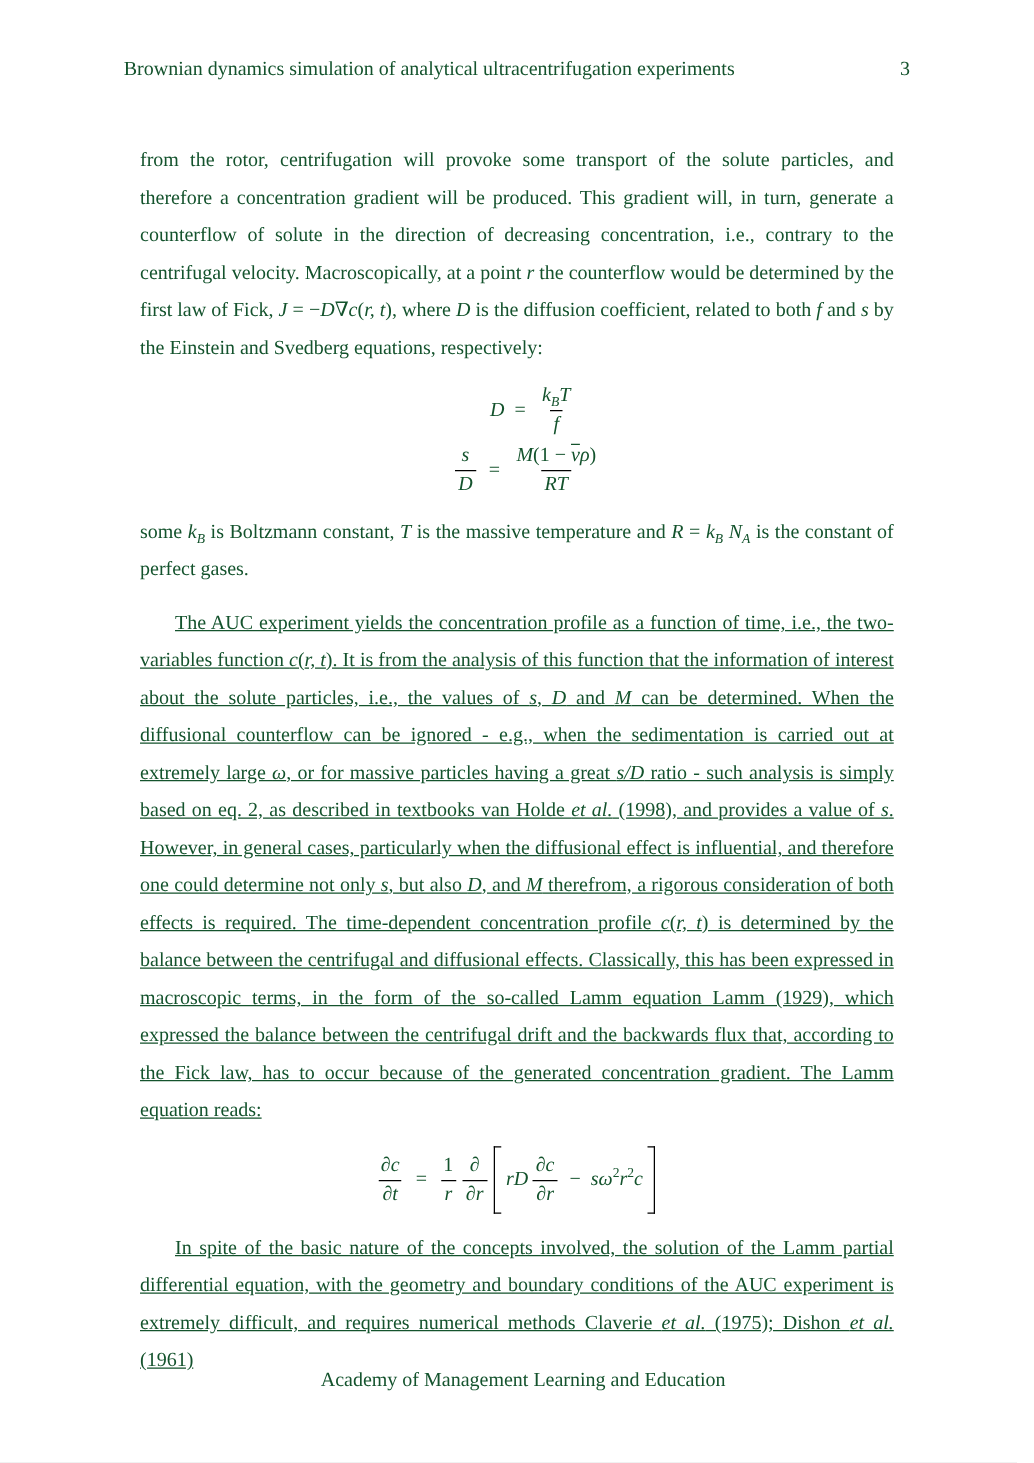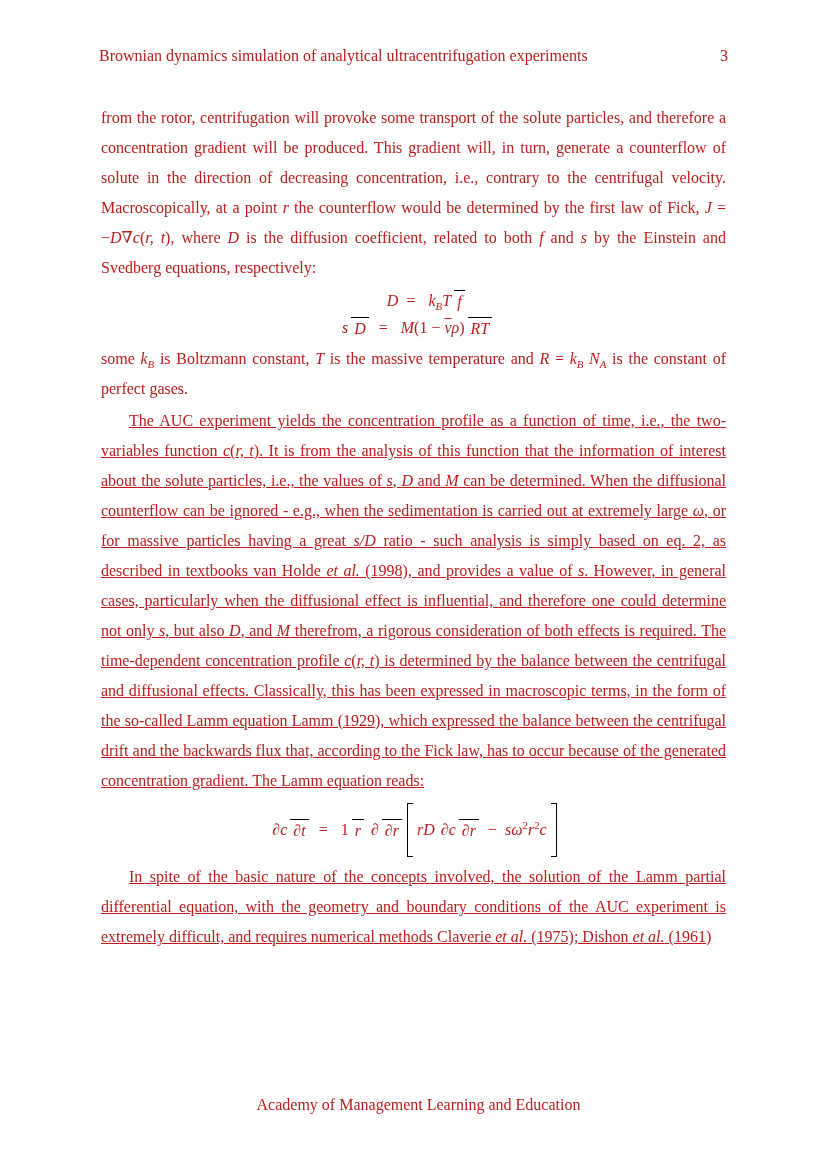"Brownian dynamics simulation of" .page { color: #b91c1c -> #14532d }
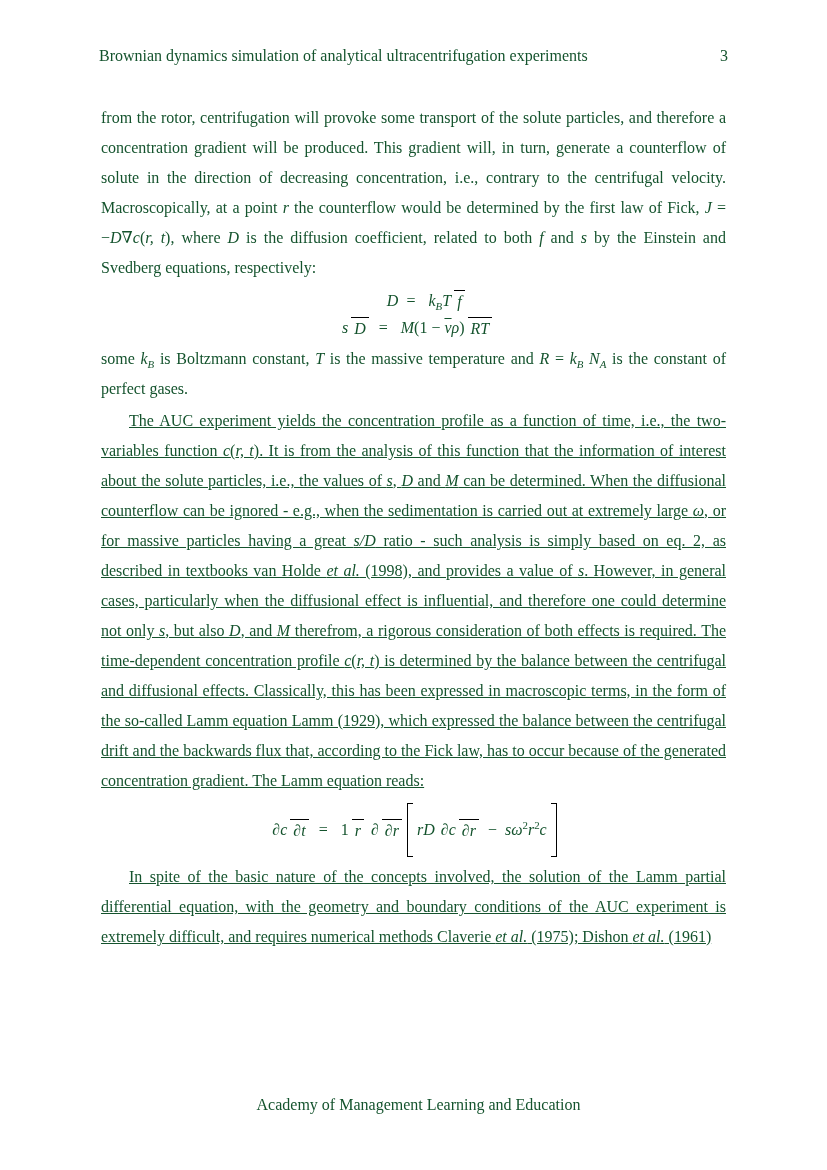"from the rotor, centrifugation will" .content p { margin: 2px -> 13px }
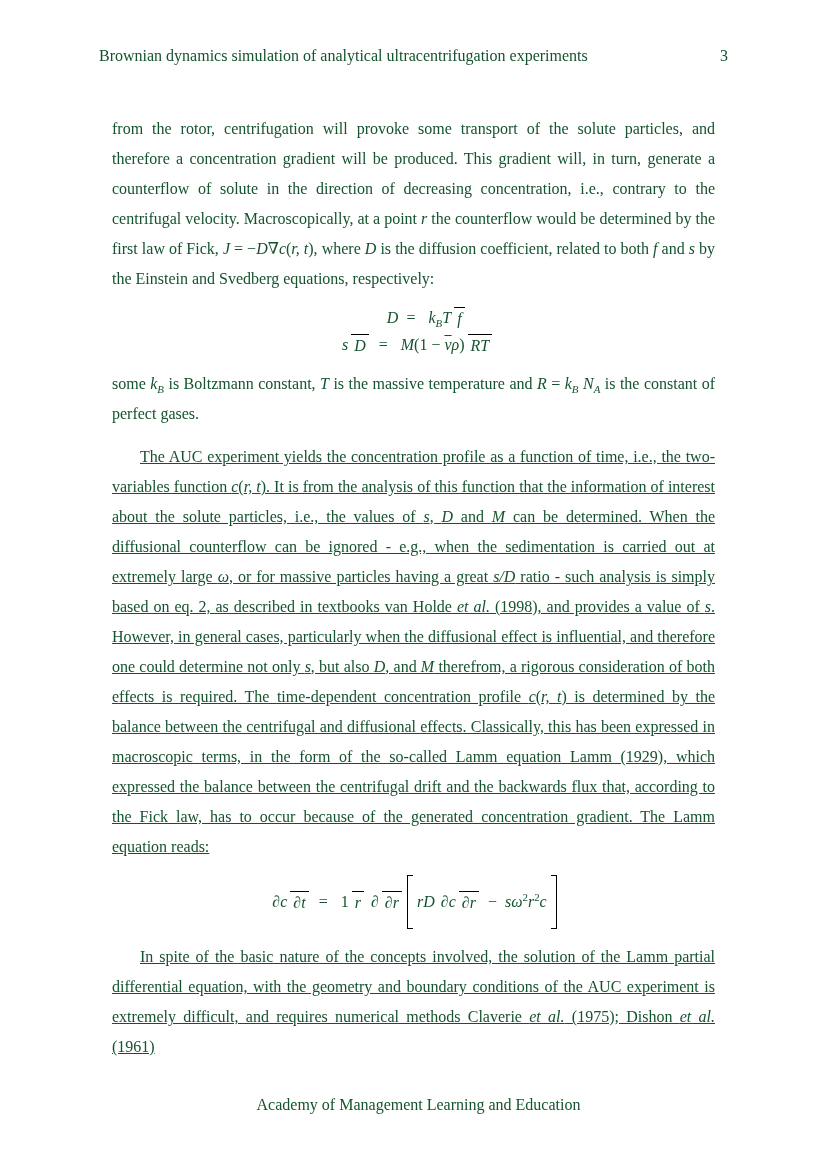"kBT" .frac { flex-direction: row -> column }
